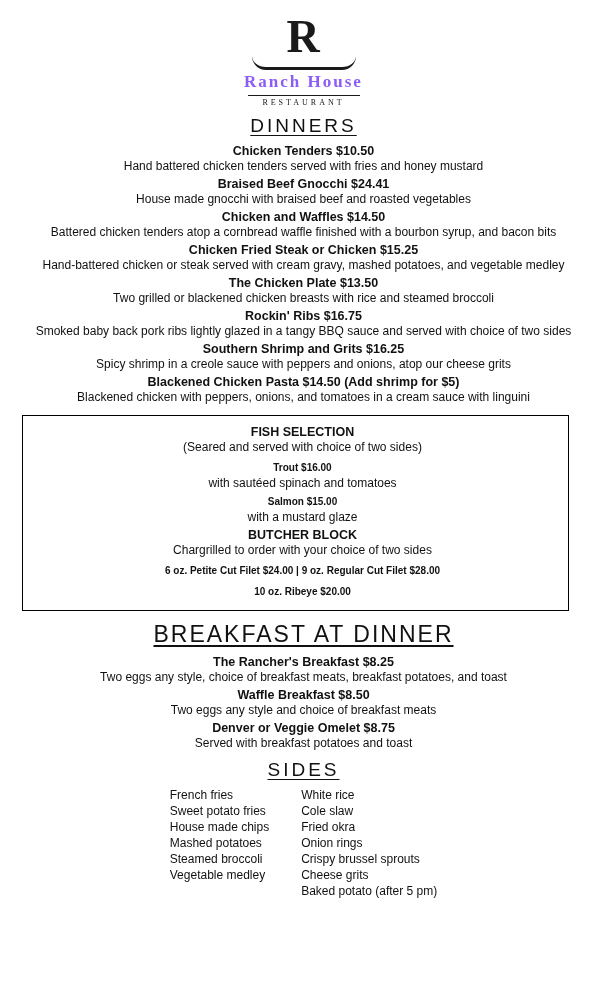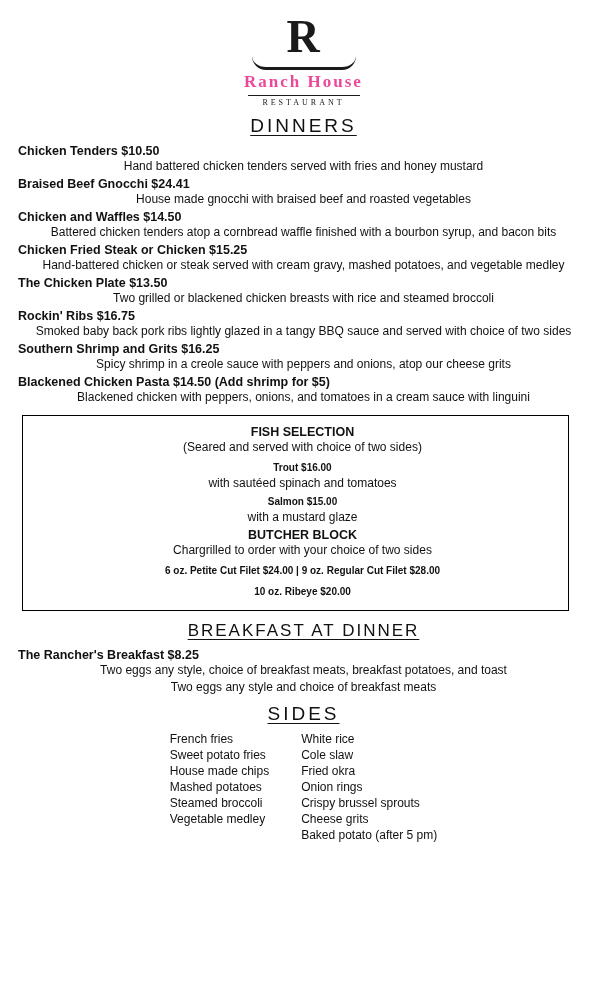"Ranch House" .logo-name { color: #ec4899 -> #8b5cf6 }
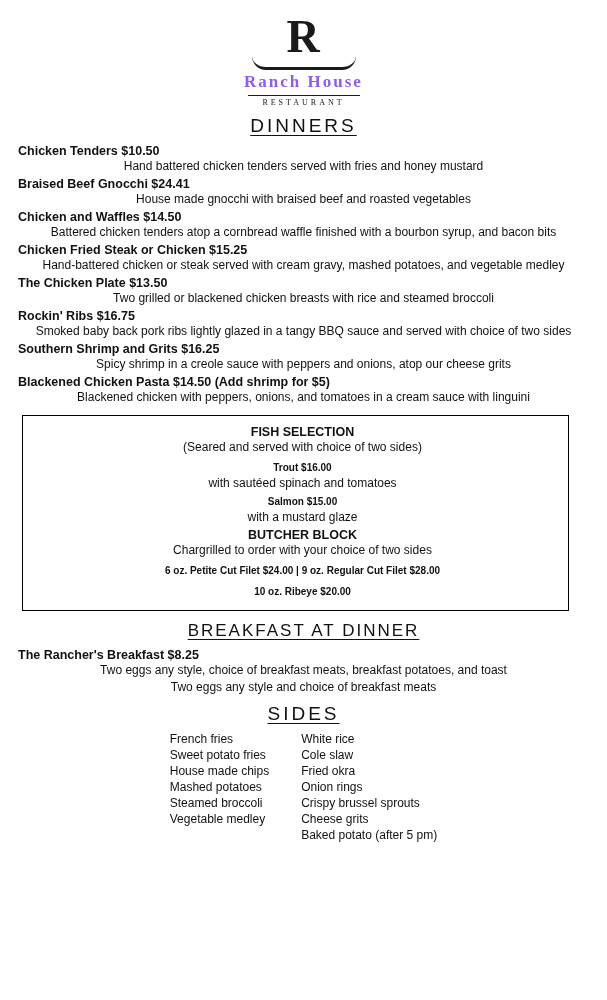"Chicken Tenders $10.50" .item-name { text-align: left -> center }
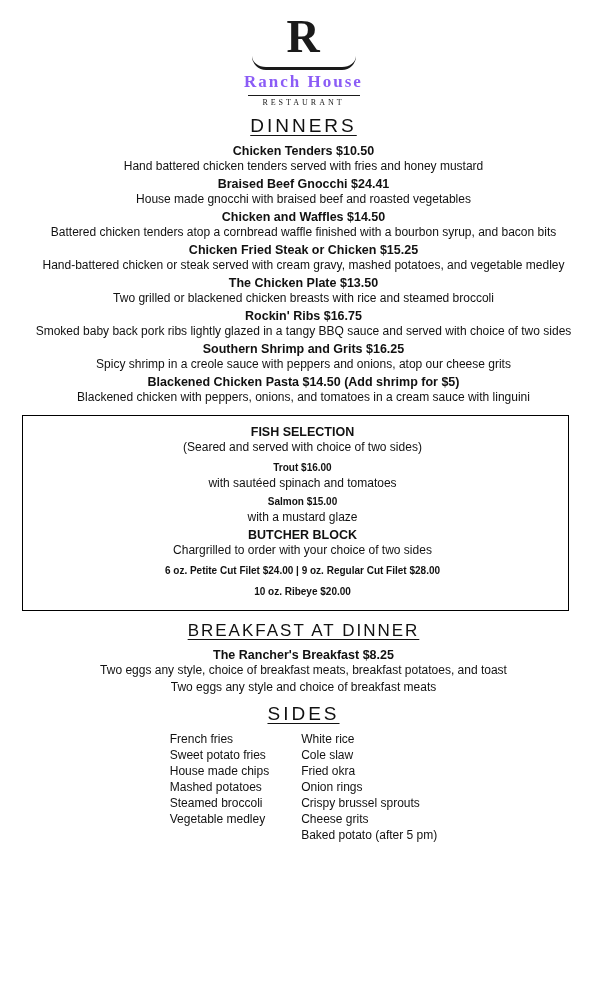"BREAKFAST AT DINNER" .section-title.small { font-size: 17px -> 23px }
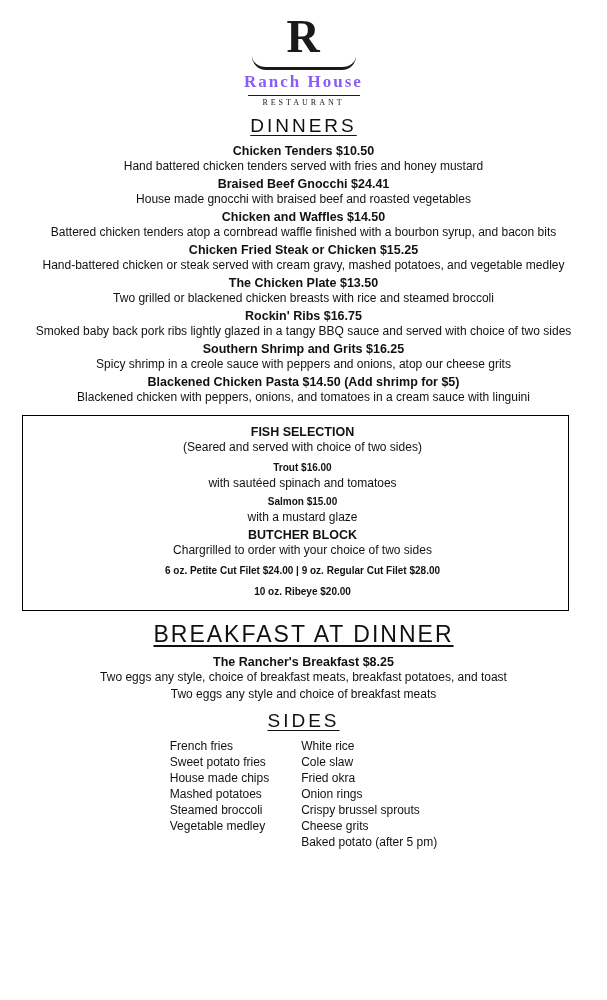"Waffle Breakfast $8.50" div.item-name { html: none -> <div>Waffle Breakfast $8.50</div> }
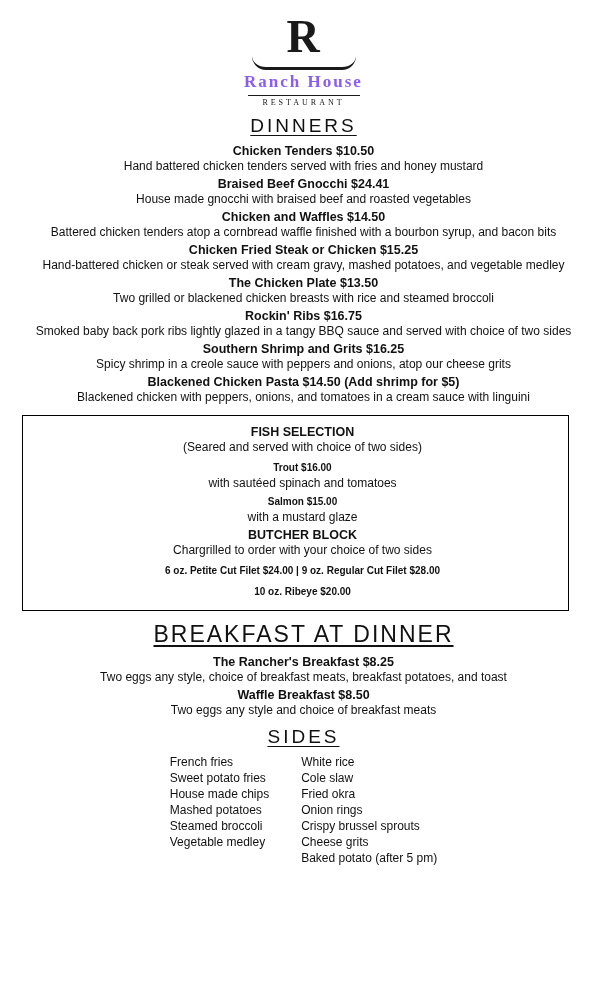"Denver or Veggie Omelet $8.75" div.item { html: none -> <div> <div>Denver or Veggie Omelet $8.75</div> <div>Served with breakfast potatoes and toast</div> </div> }
